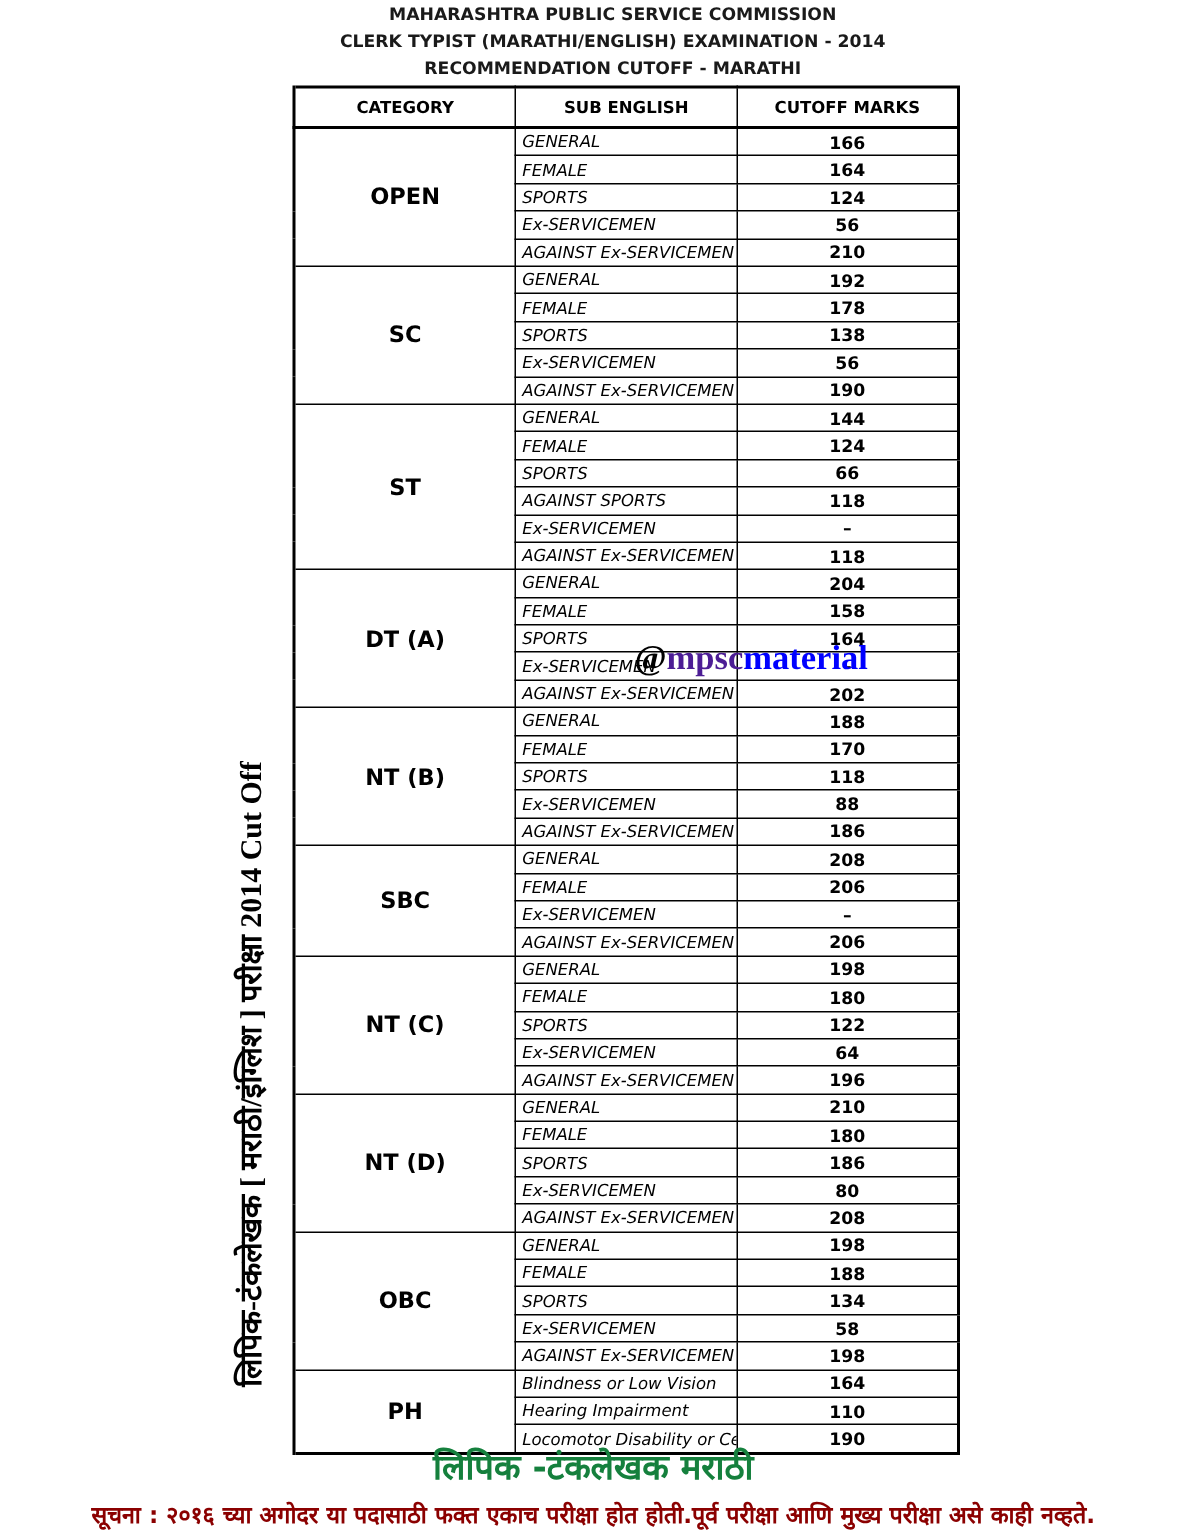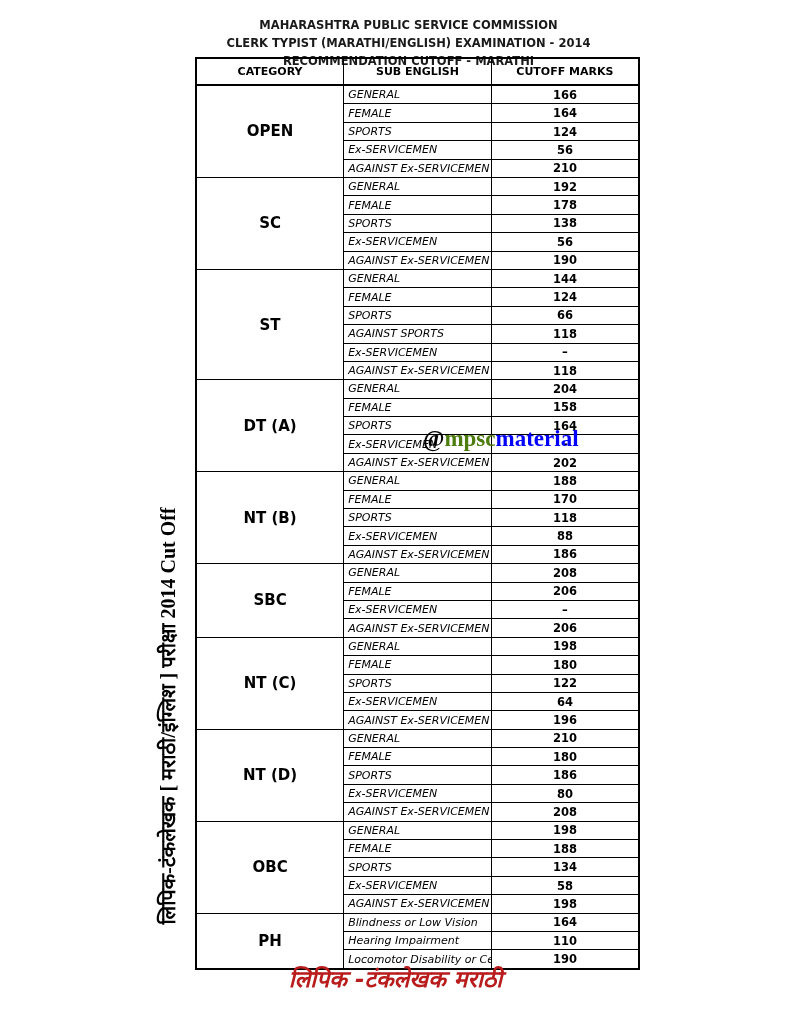"MAHARASHTRA PUBLIC SERVICE COMMISSION" #titles { top: 16px -> 0 }
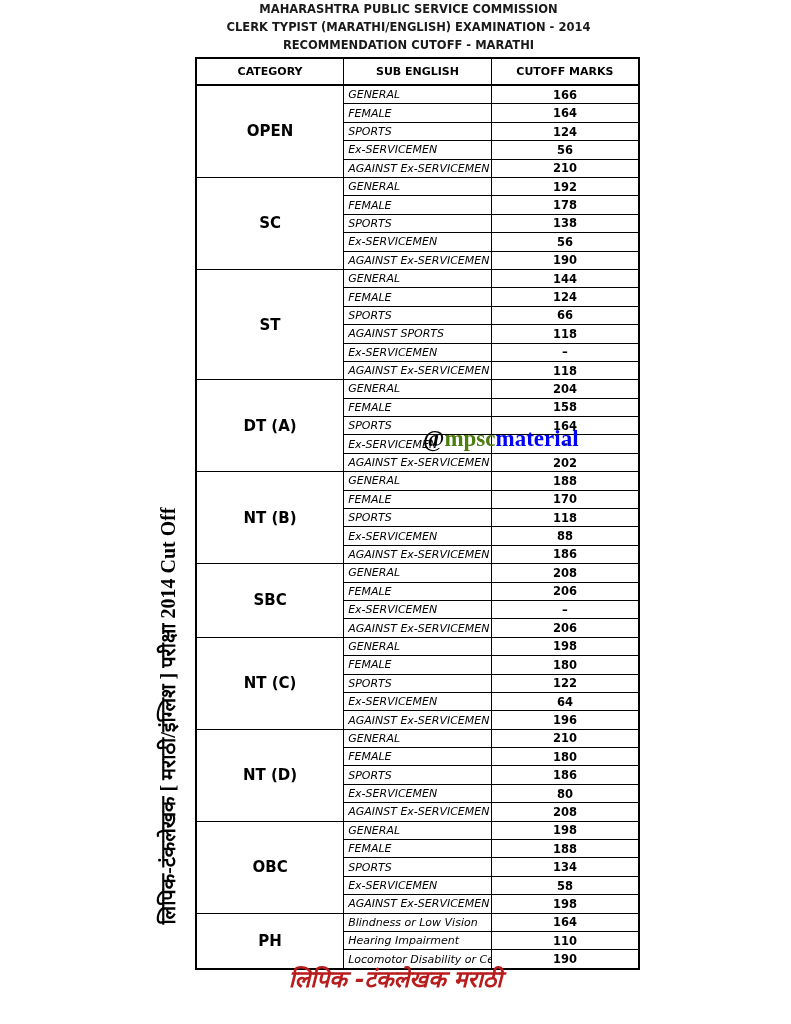"mpsc" span { color: #4d7c0f -> #4c1d95 }
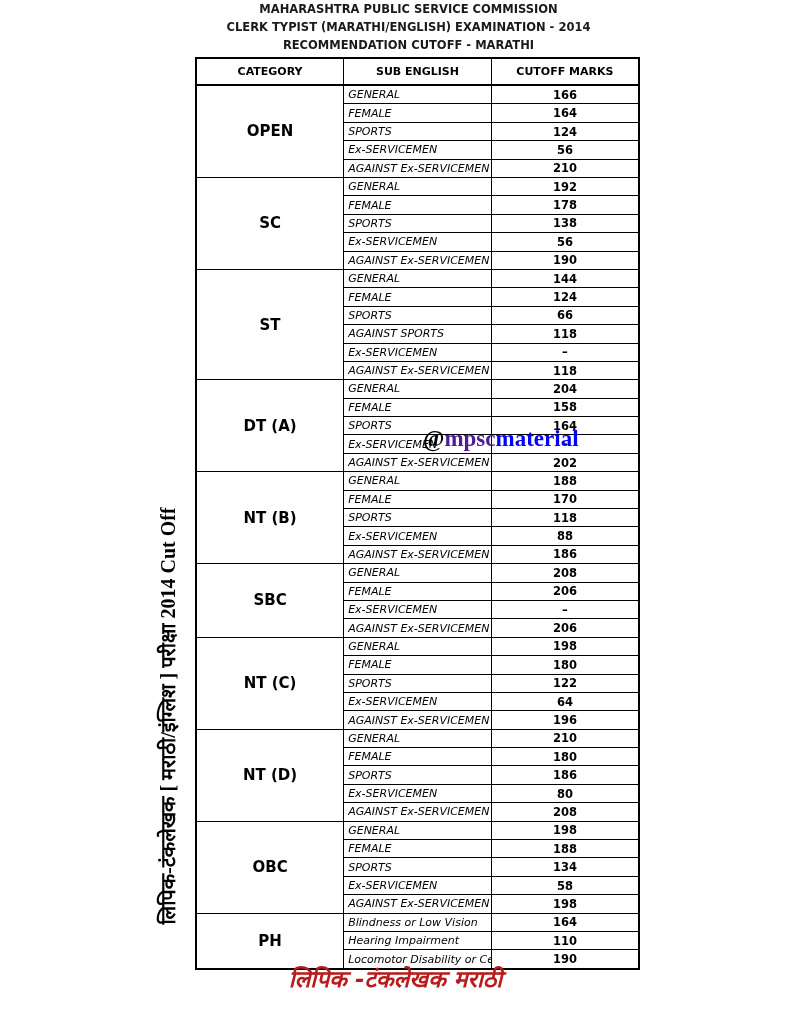"लिपिक -टंकलेखक मराठी" div { color: #b91c1c -> #15803d; font-style: italic -> none }
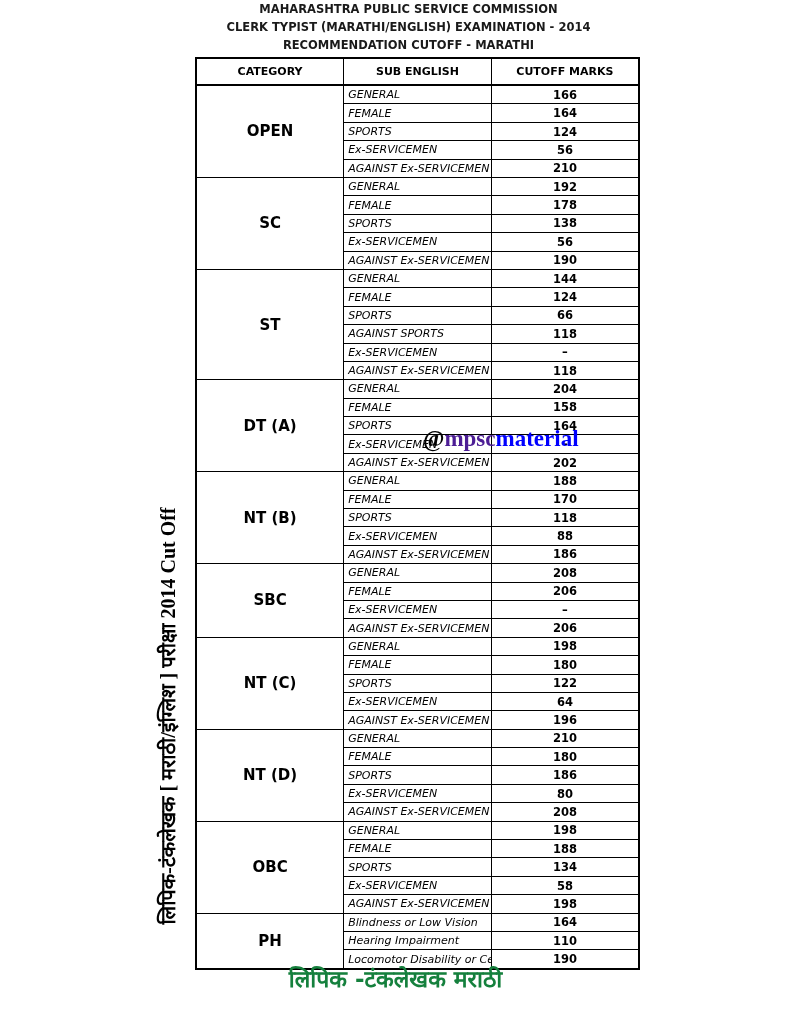"सूचना : २०१६ च्या अगोदर" div { html: none -> <div>सूचना : २०१६ च्या अगोदर या पदासाठी फक्त एकाच परीक्षा होत होती.पूर्व परीक्षा आणि मुख्य परीक्षा असे काही नव्हते.</div> }
